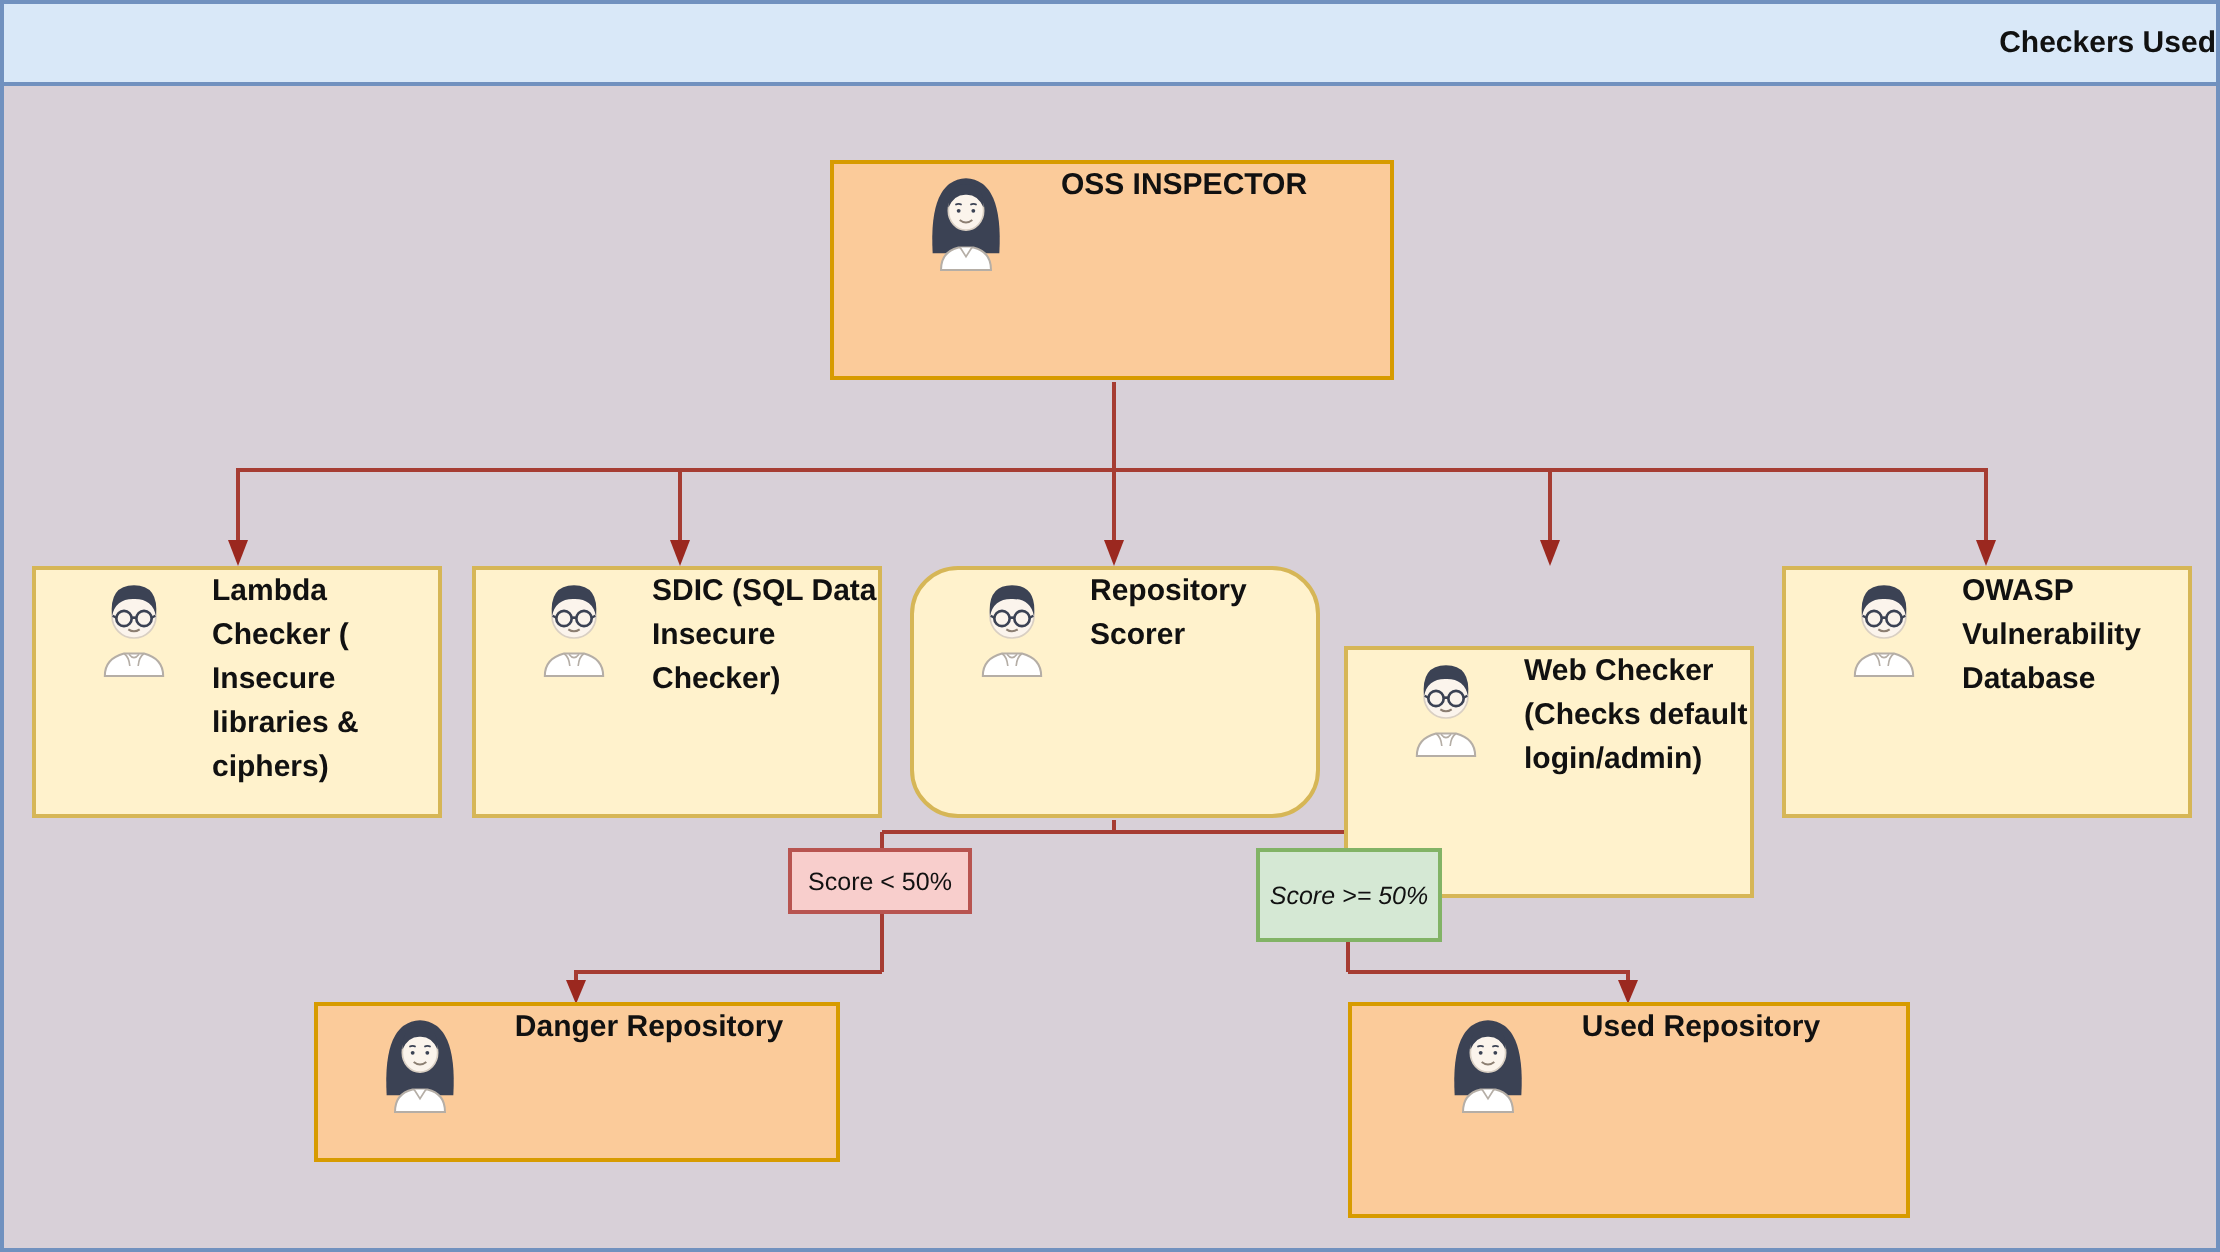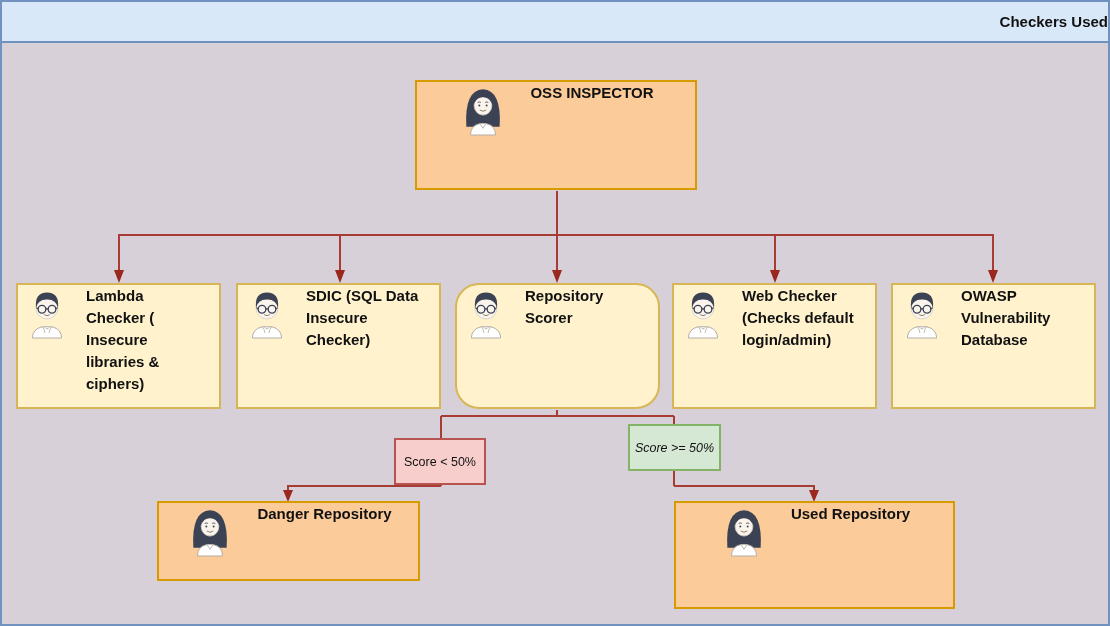"Lambda Checker ( Insecure libraries" .checker-node { padding-left: 4px -> 24px }
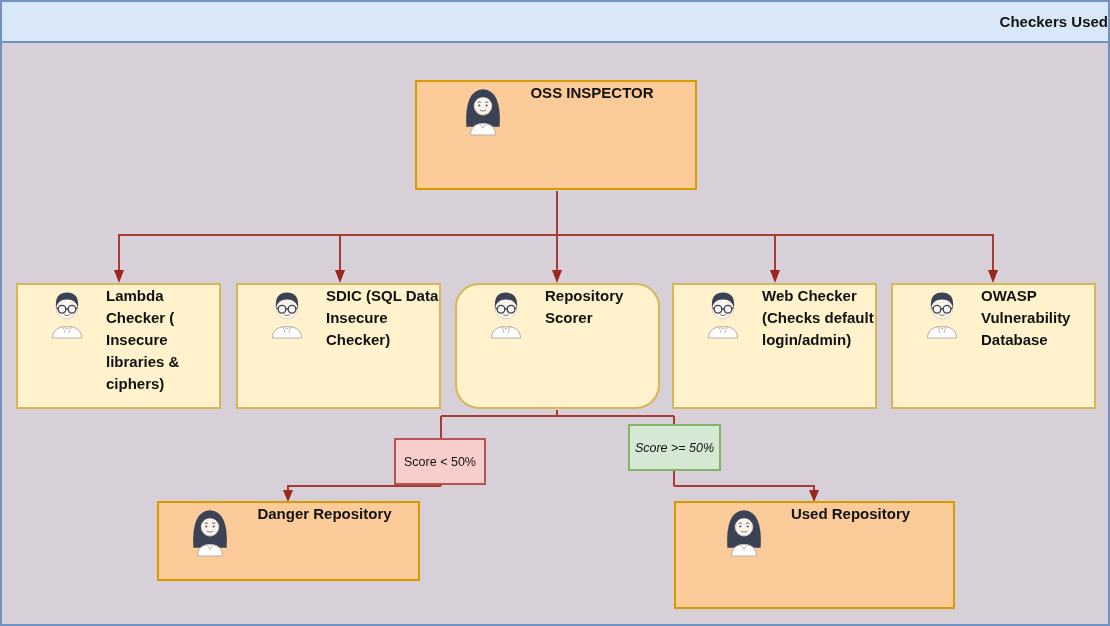"Web Checker (Checks default login/admin)" div.node { margin-top: none -> 40px }
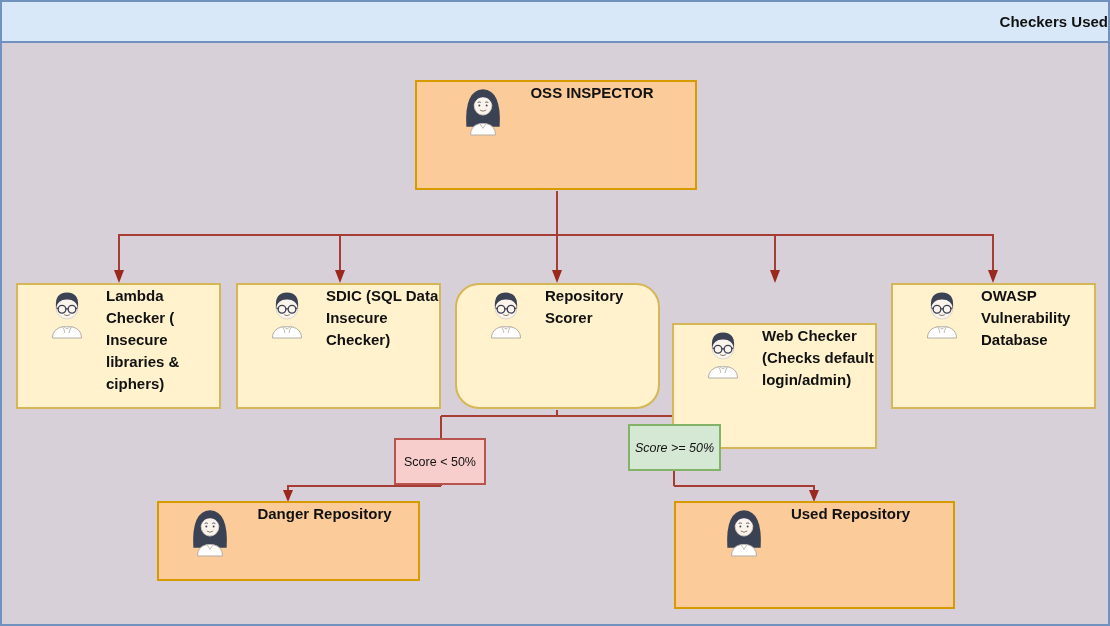"Score < 50%" div.cond-label { height: 47px -> 33px; top: 436px -> 422px }
